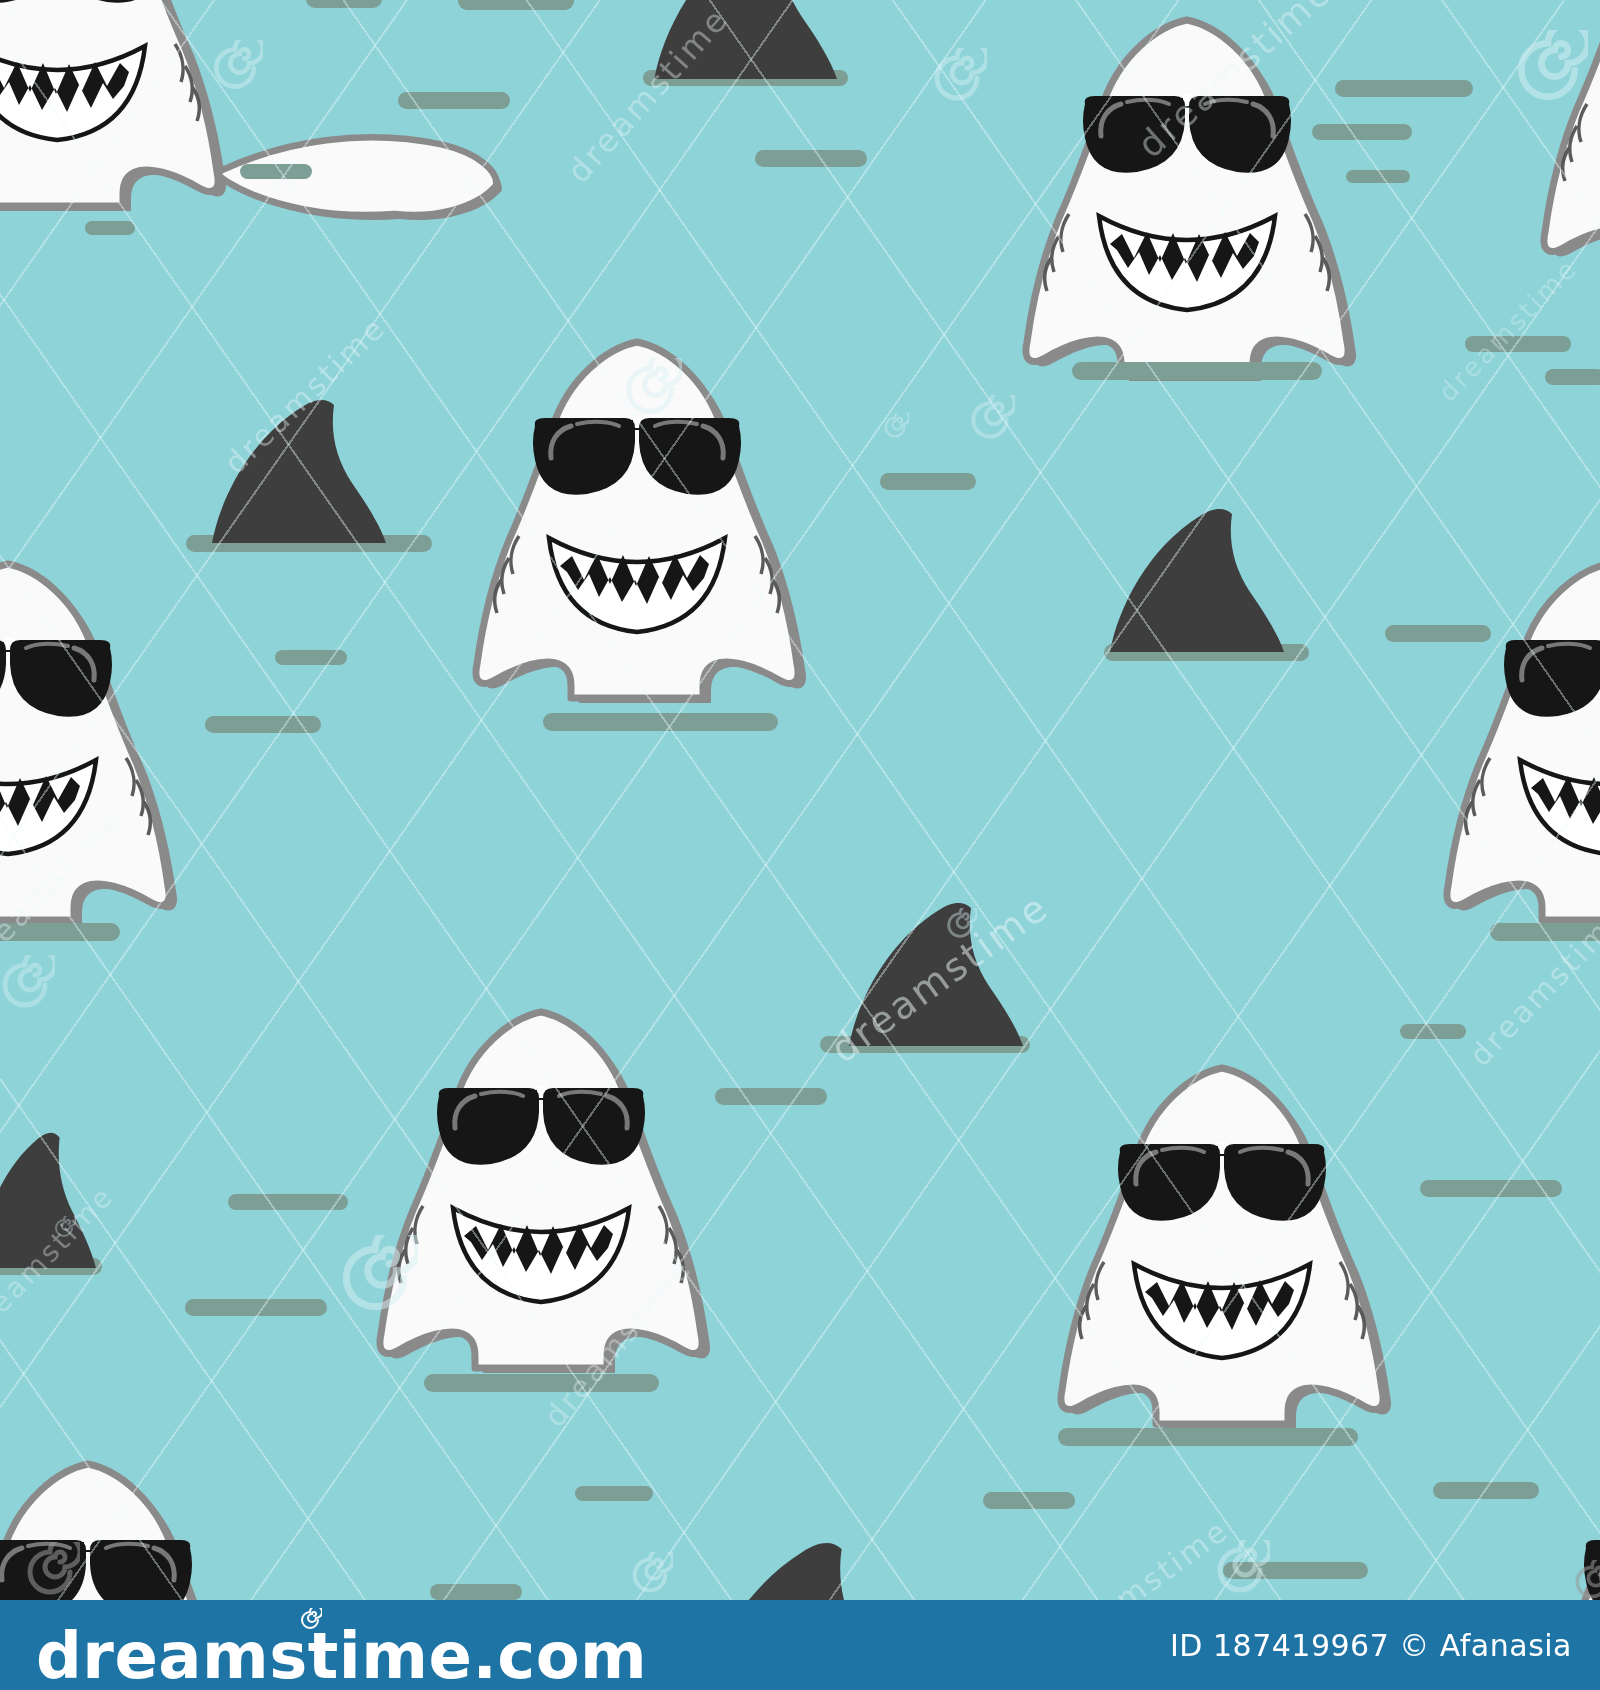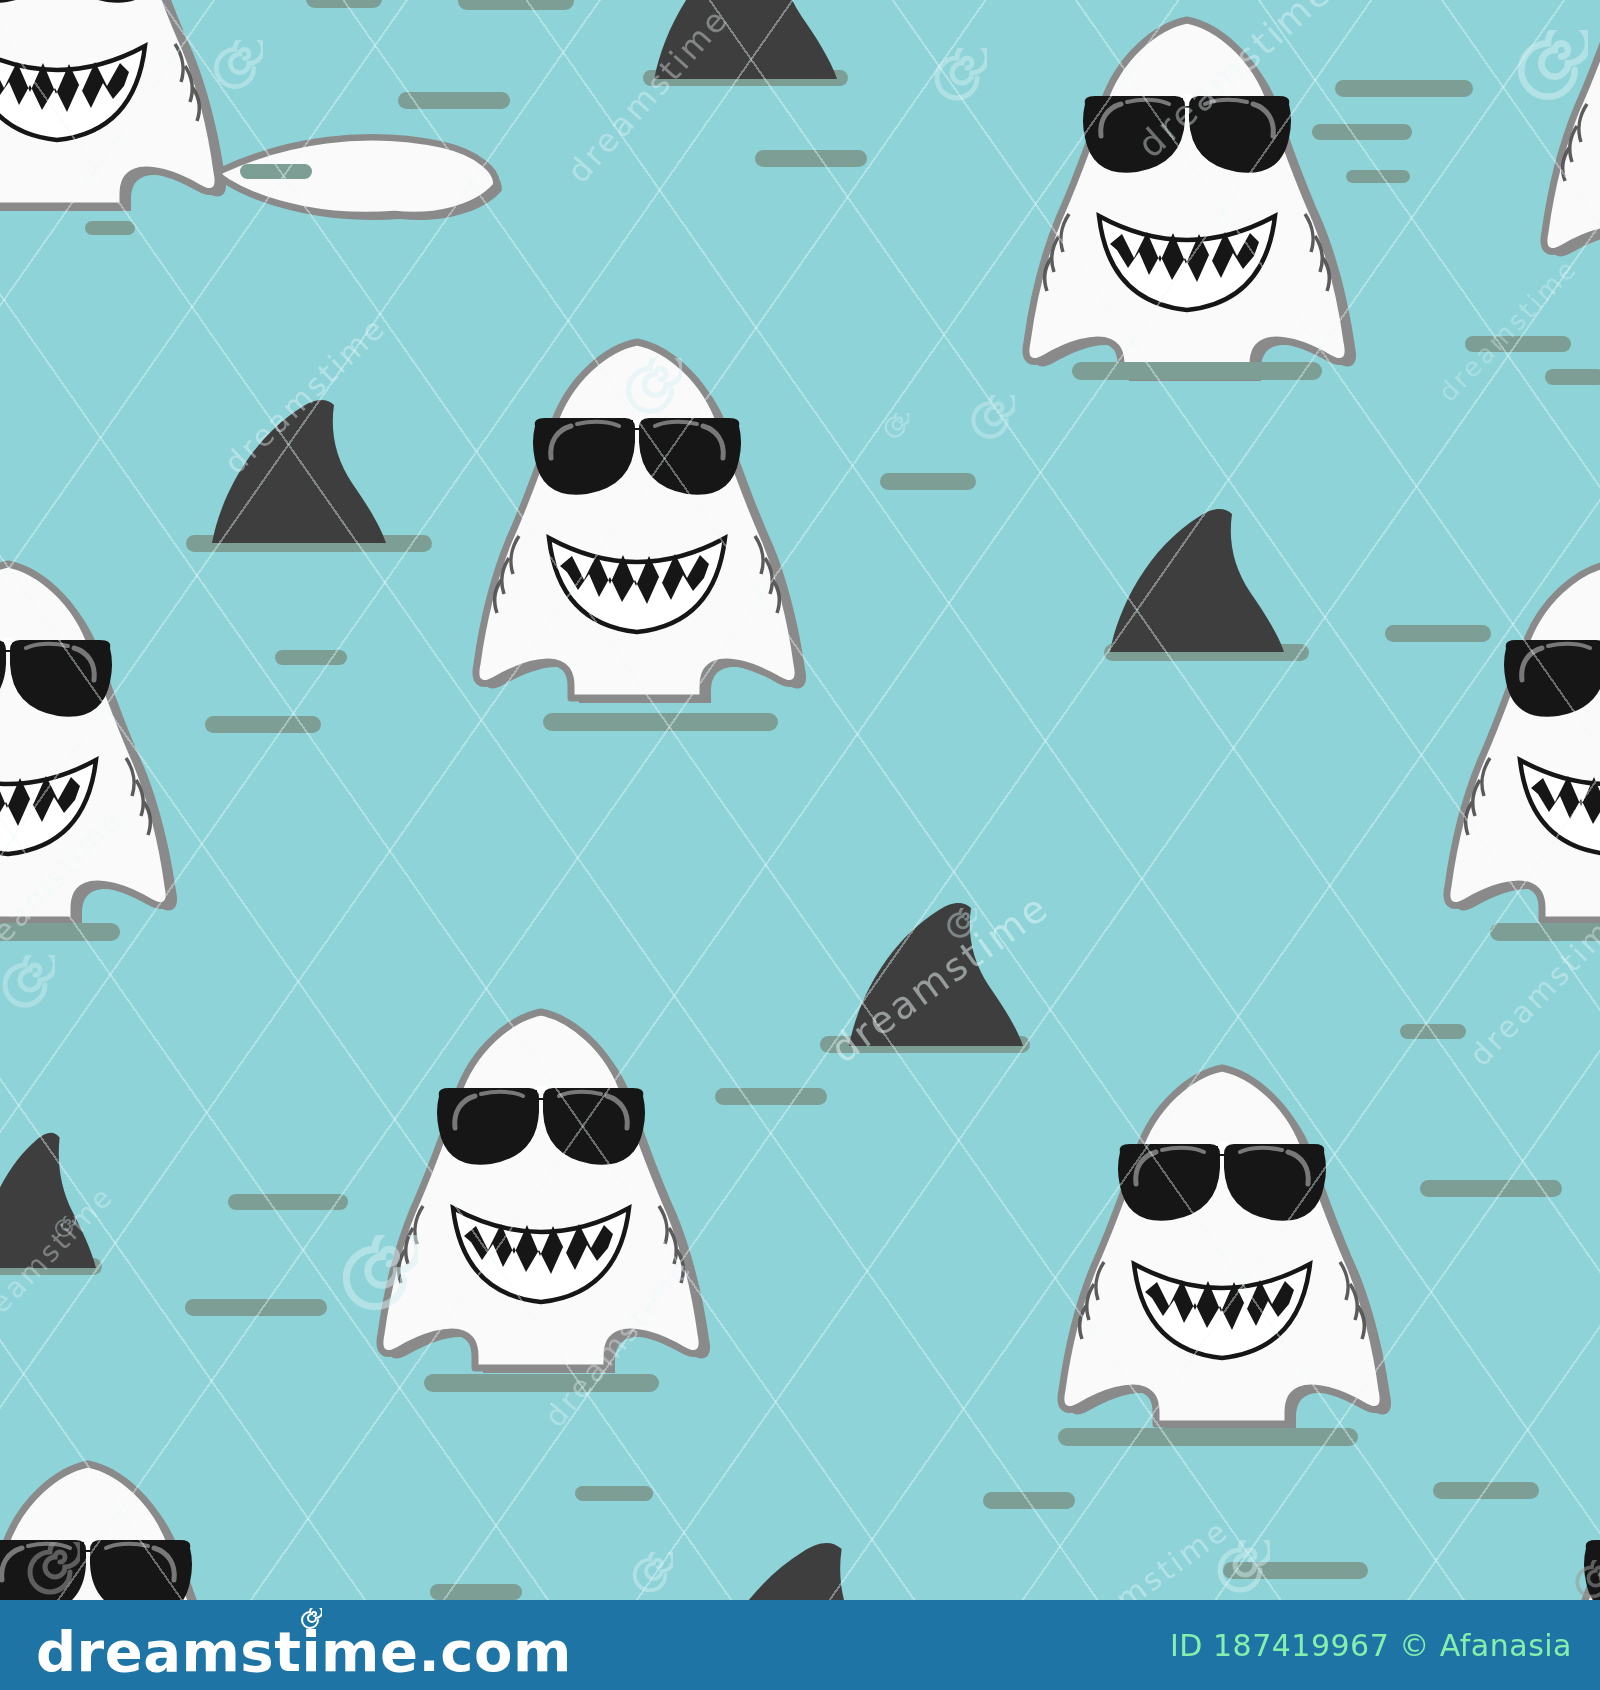"dreamstime.com" #footer-logo { font-size: 56px -> 64px }
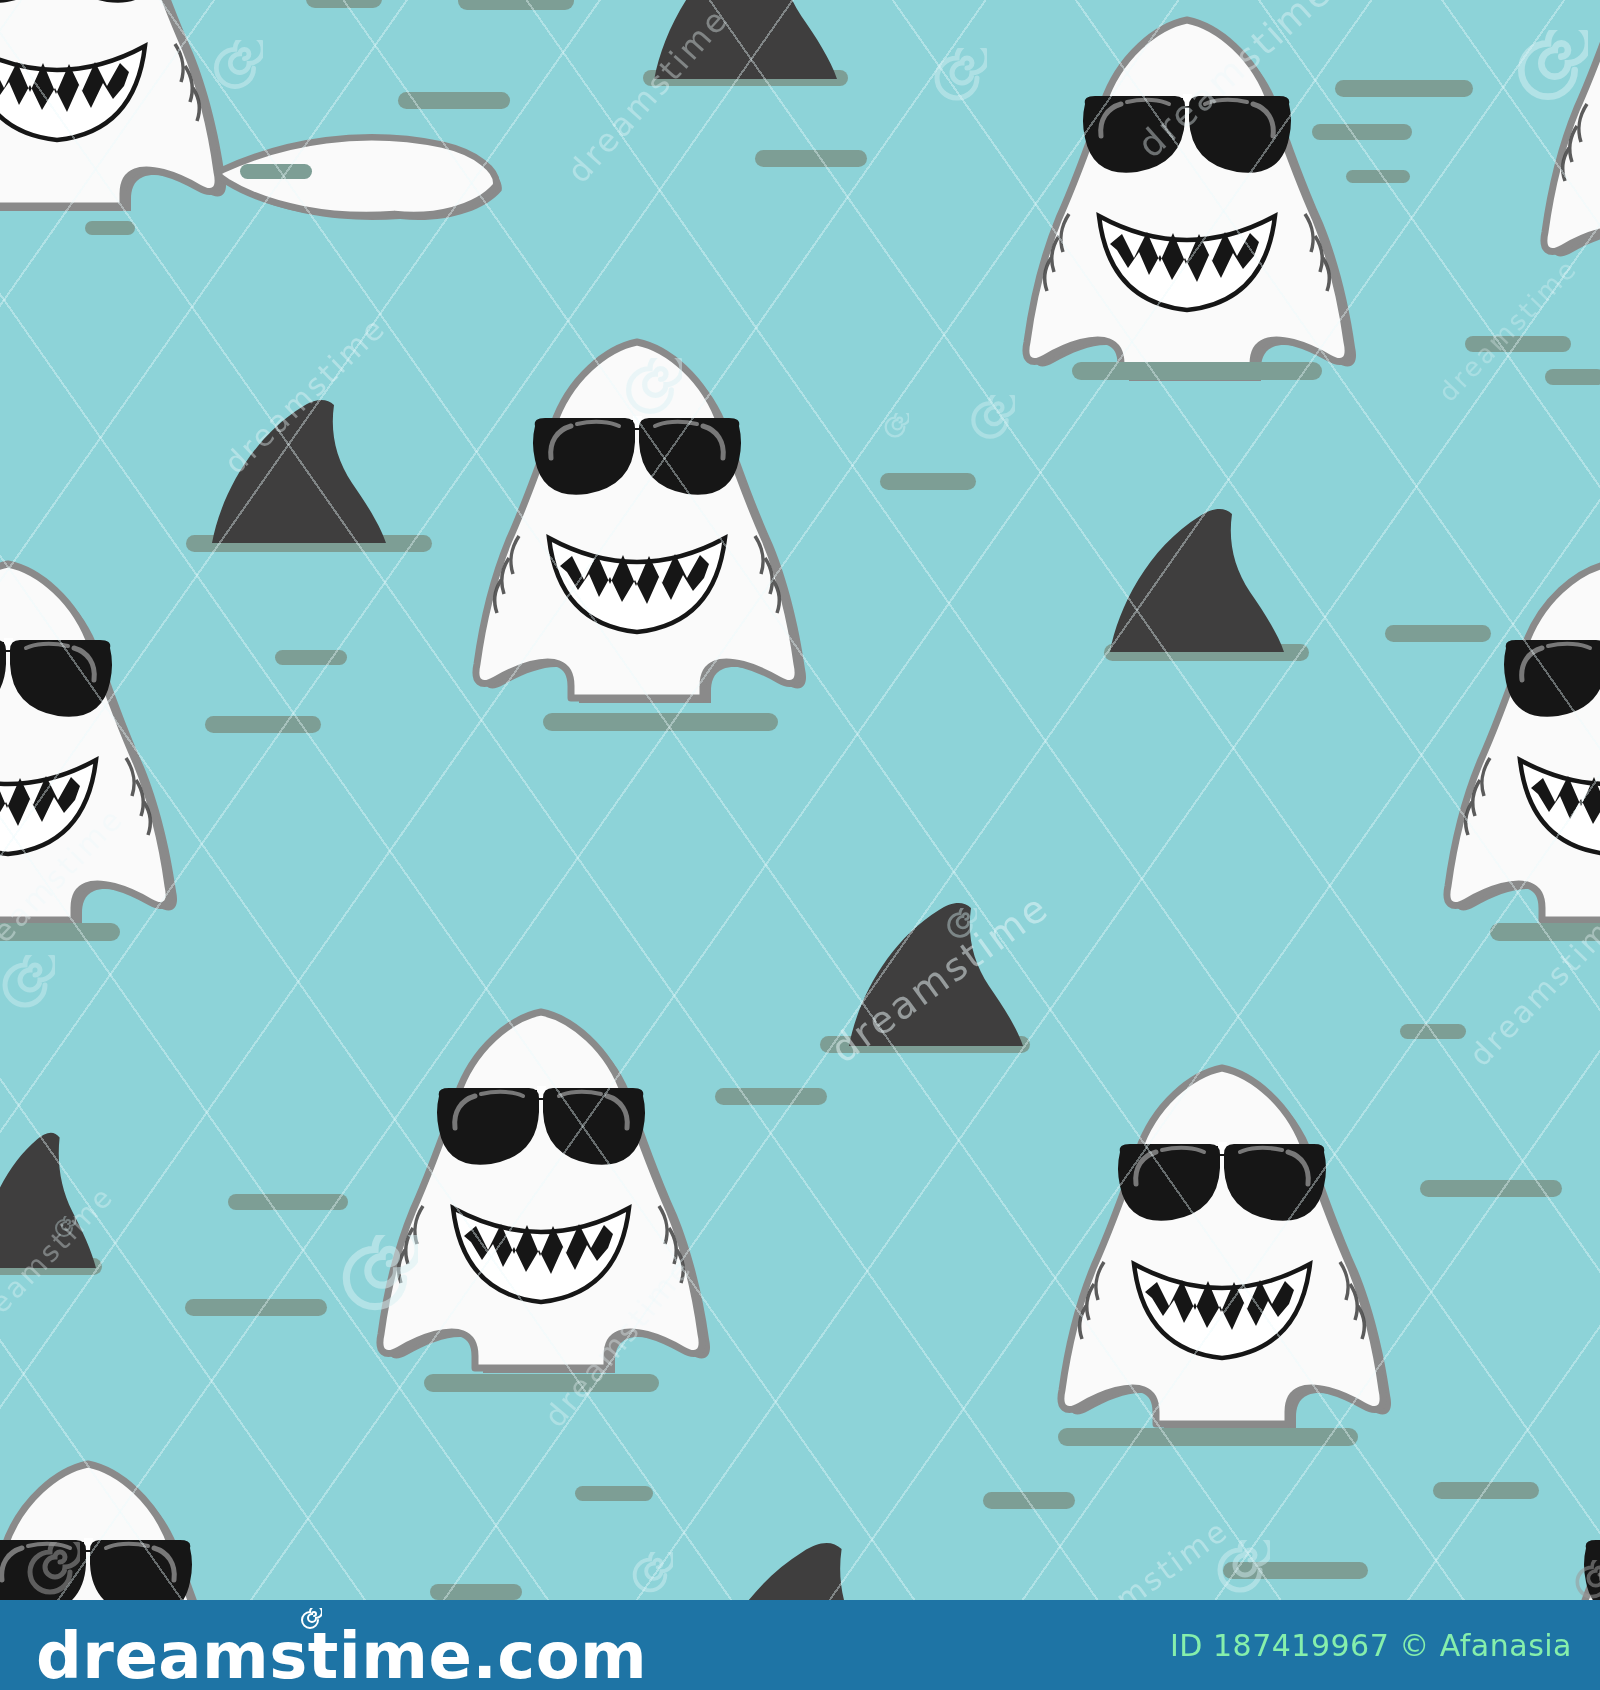"ID 187419967 © Afanasia" #footer-credit { color: #86efac -> #ffffff }
